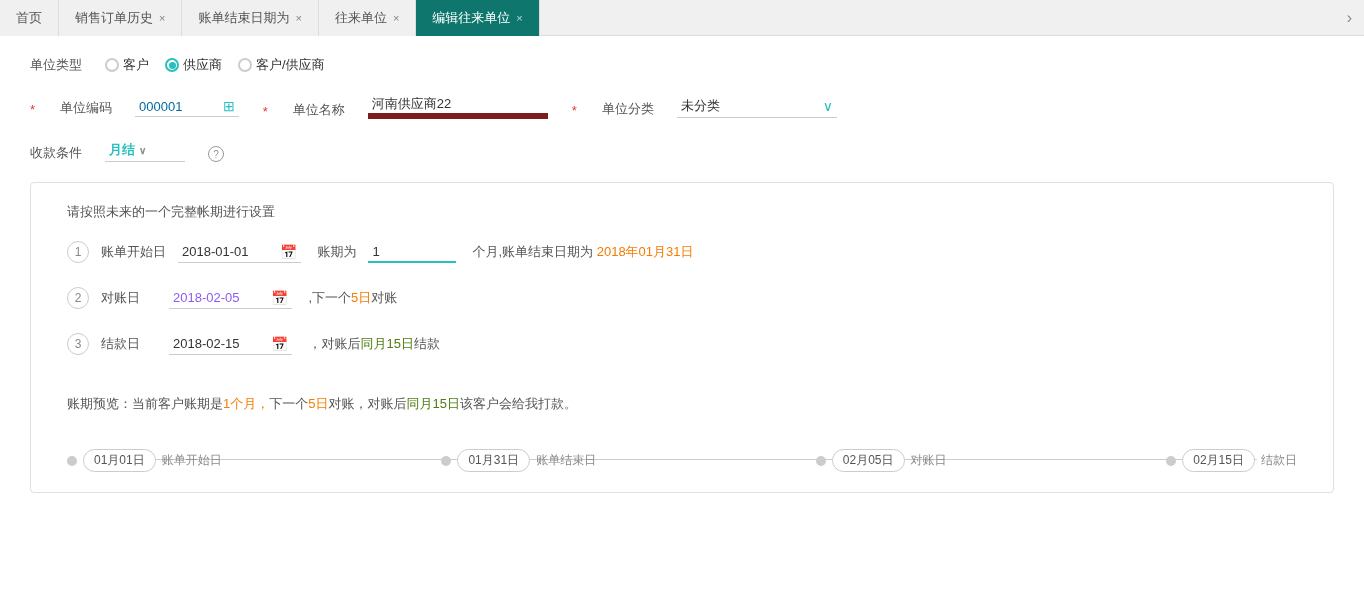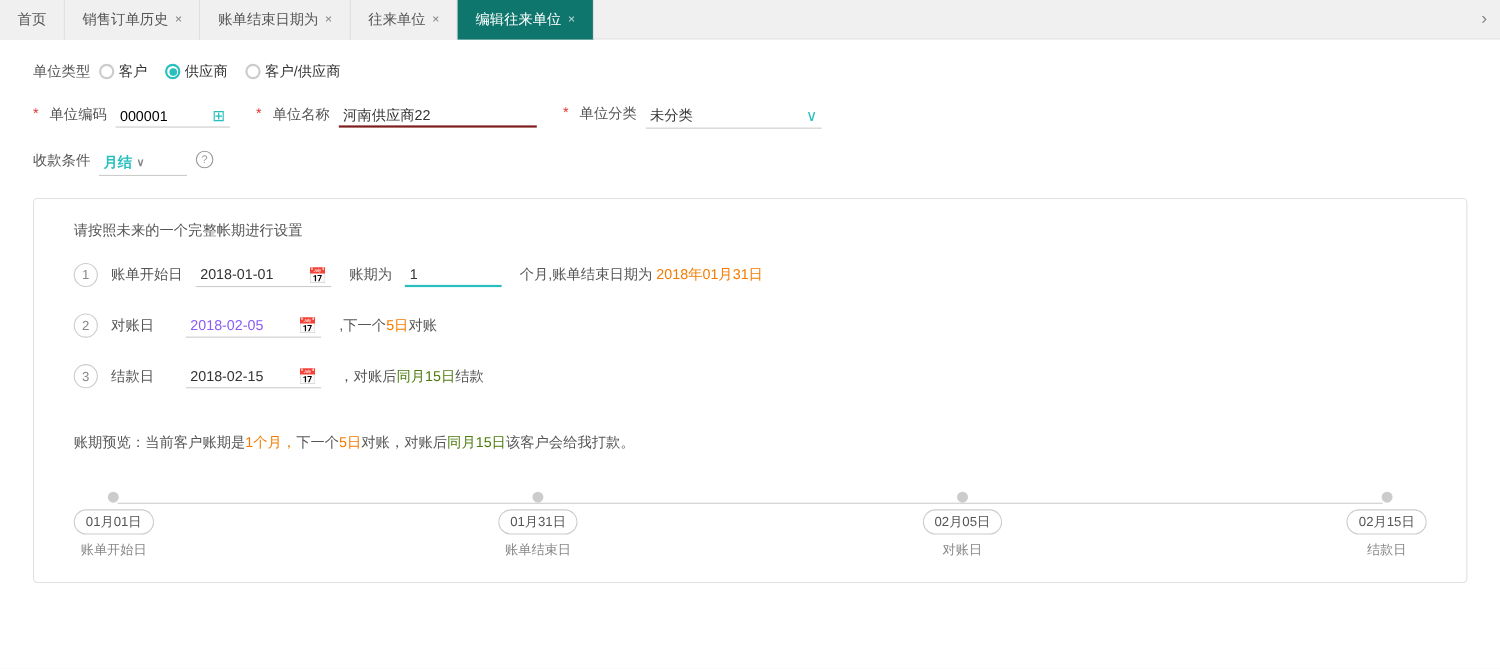"单位类型" .form-item { align-items: flex-start -> flex-end; gap: 8px -> 23px }
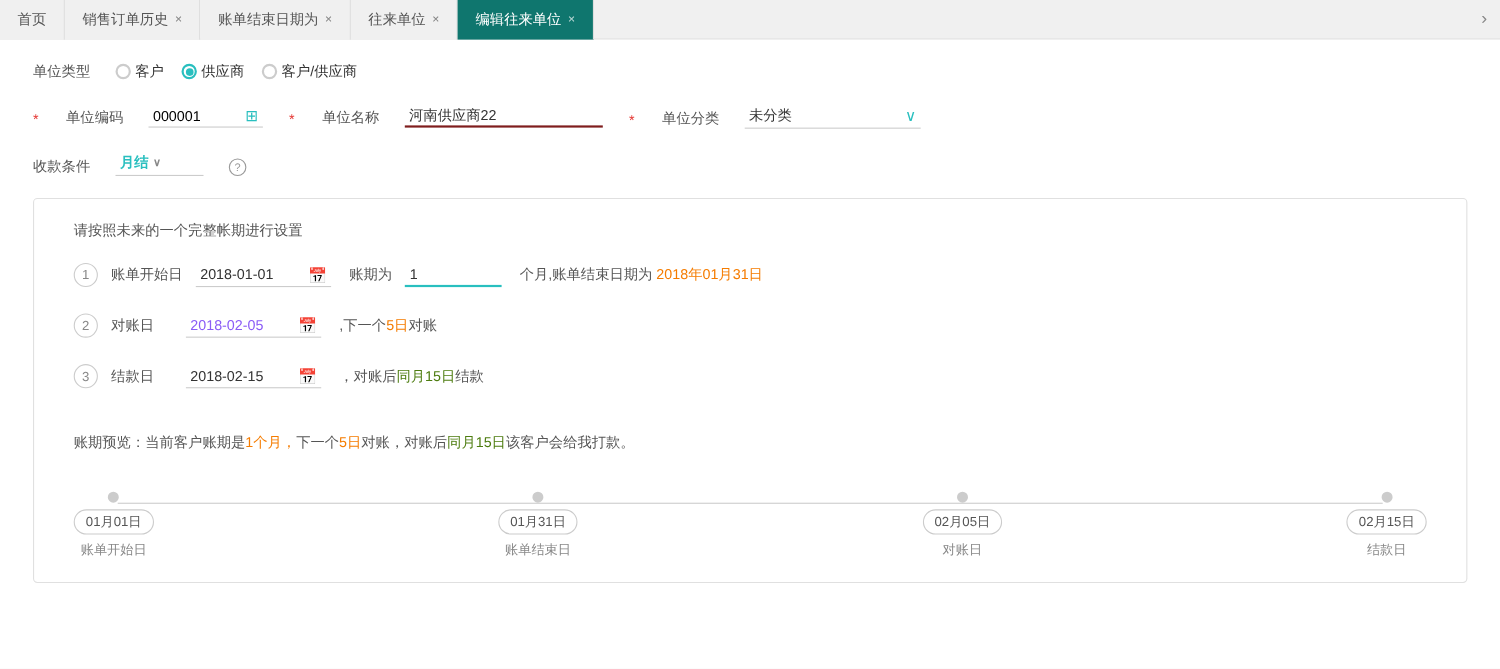"000001" input { color: #000000 -> #0369a1 }
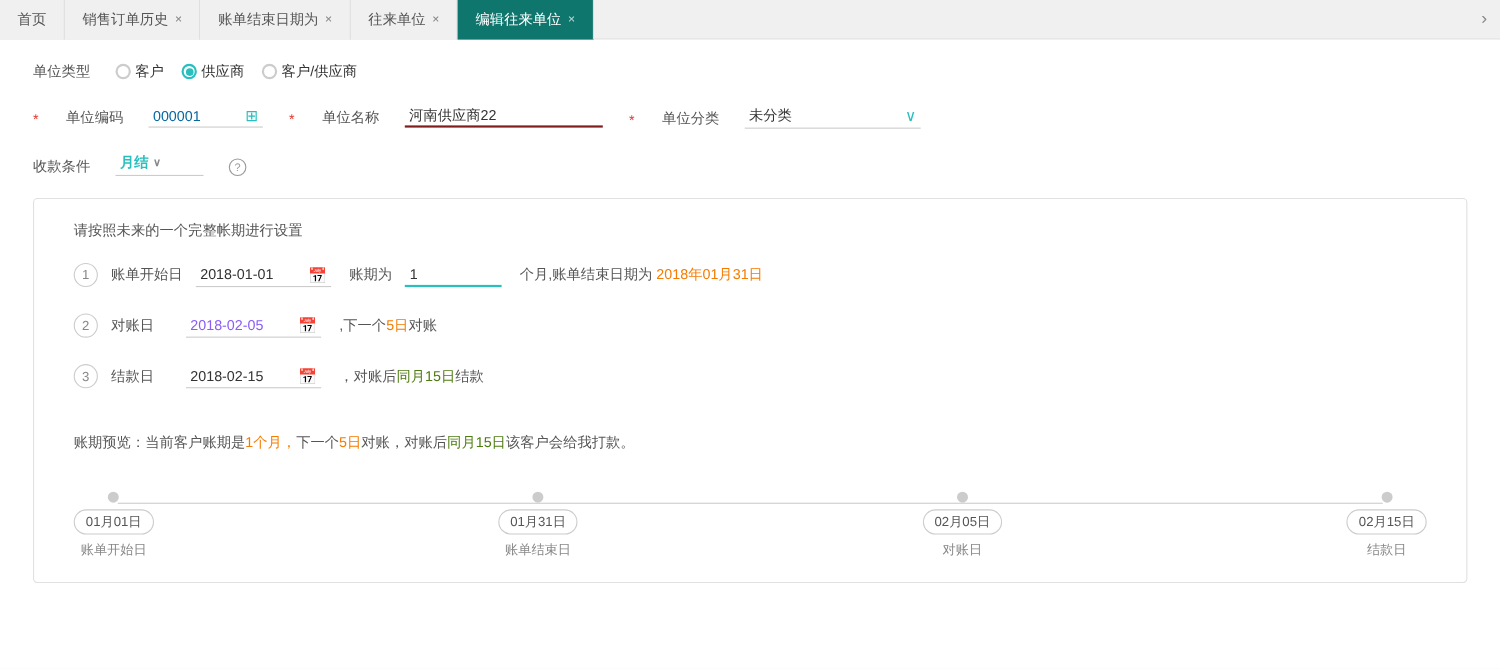"河南供应商22" .name-input-wide { border-bottom: 2px solid #7f1d1d -> 6px solid #7f1d1d }
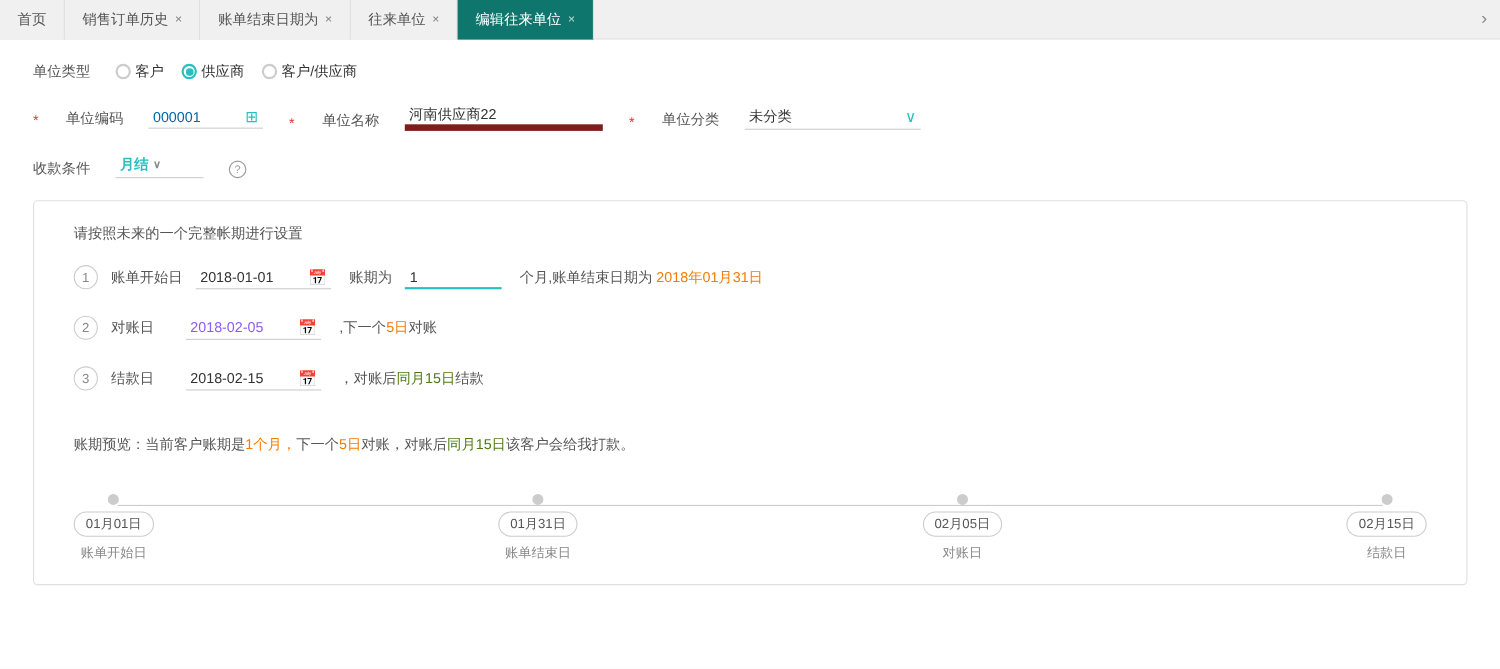"01月01日" .timeline-node { flex-direction: column -> row }
